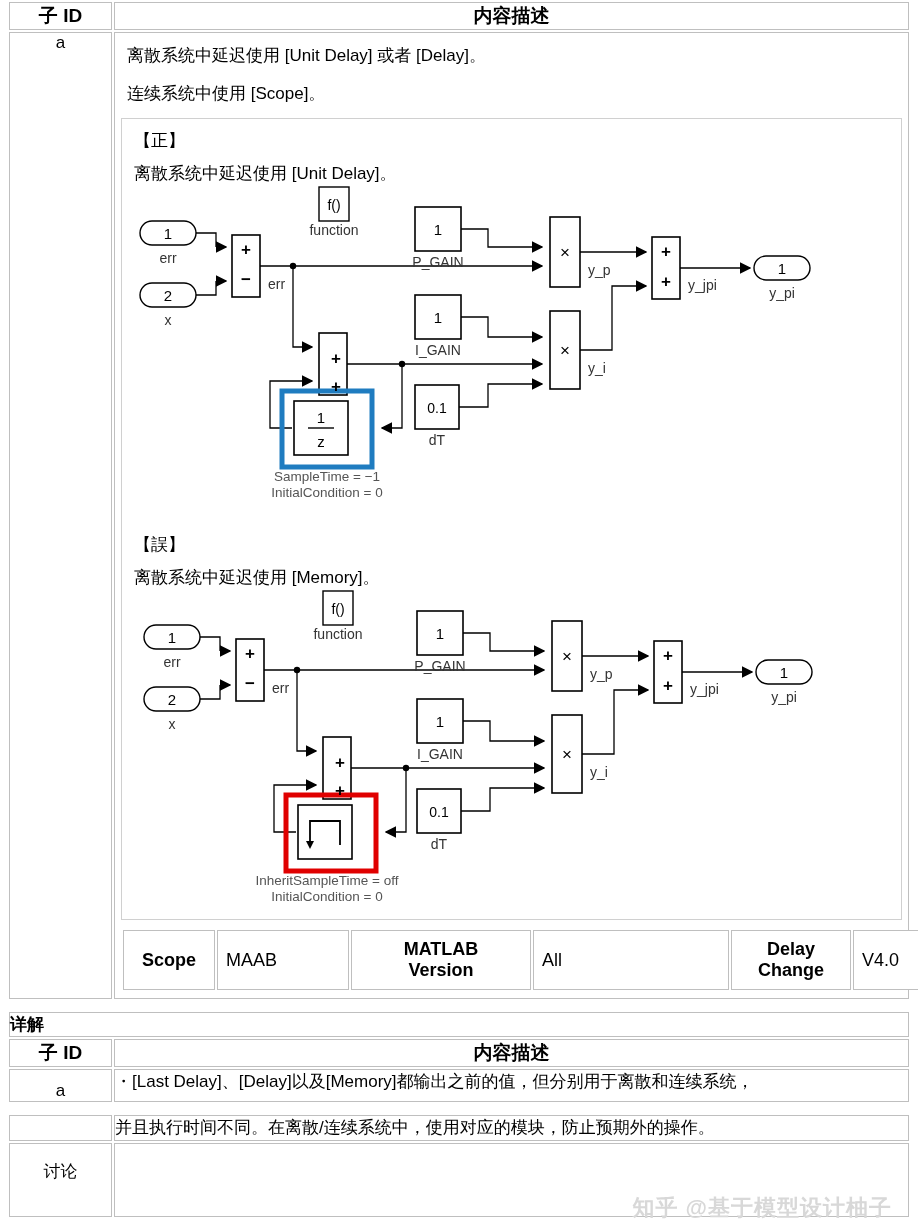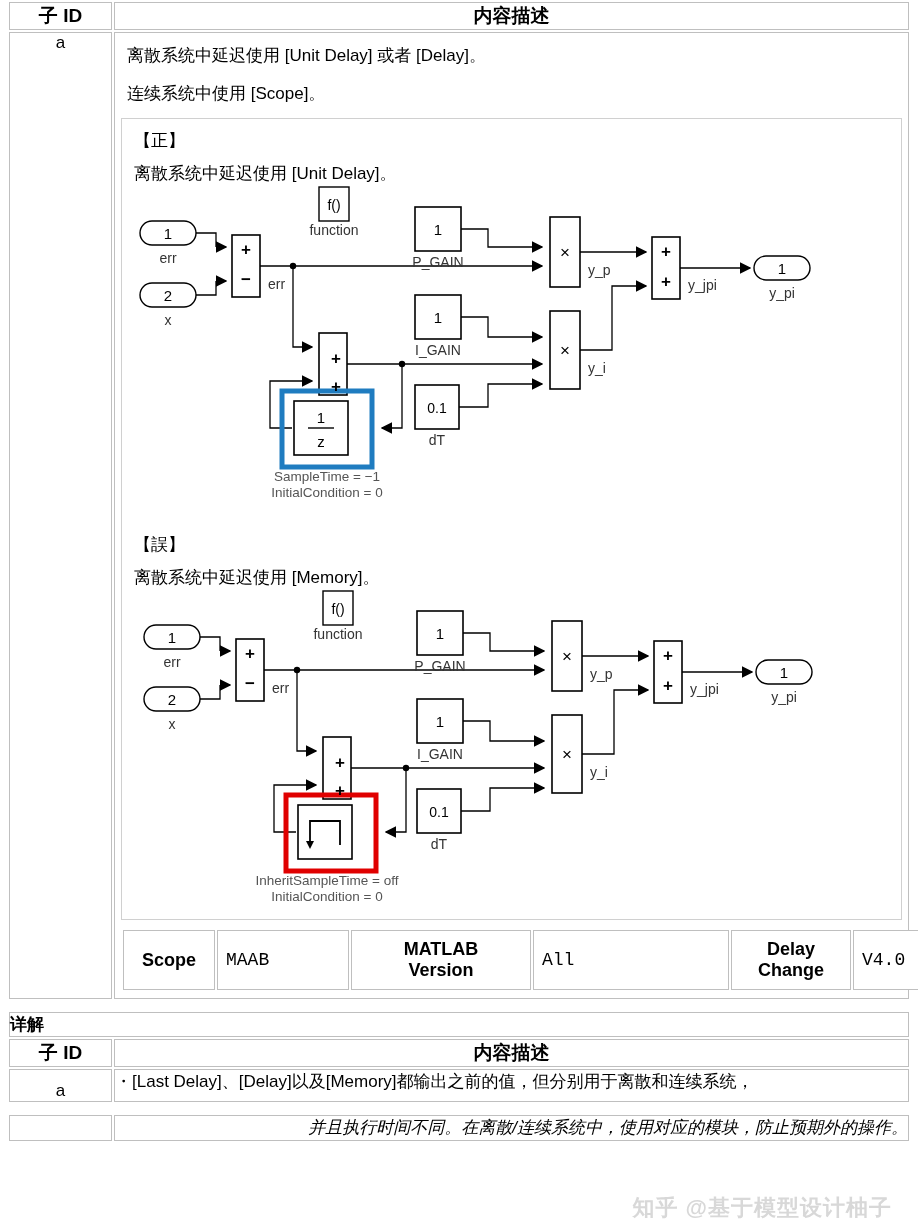"MAAB" td.m-val { font-family: Liberation Mono, monospace -> none }
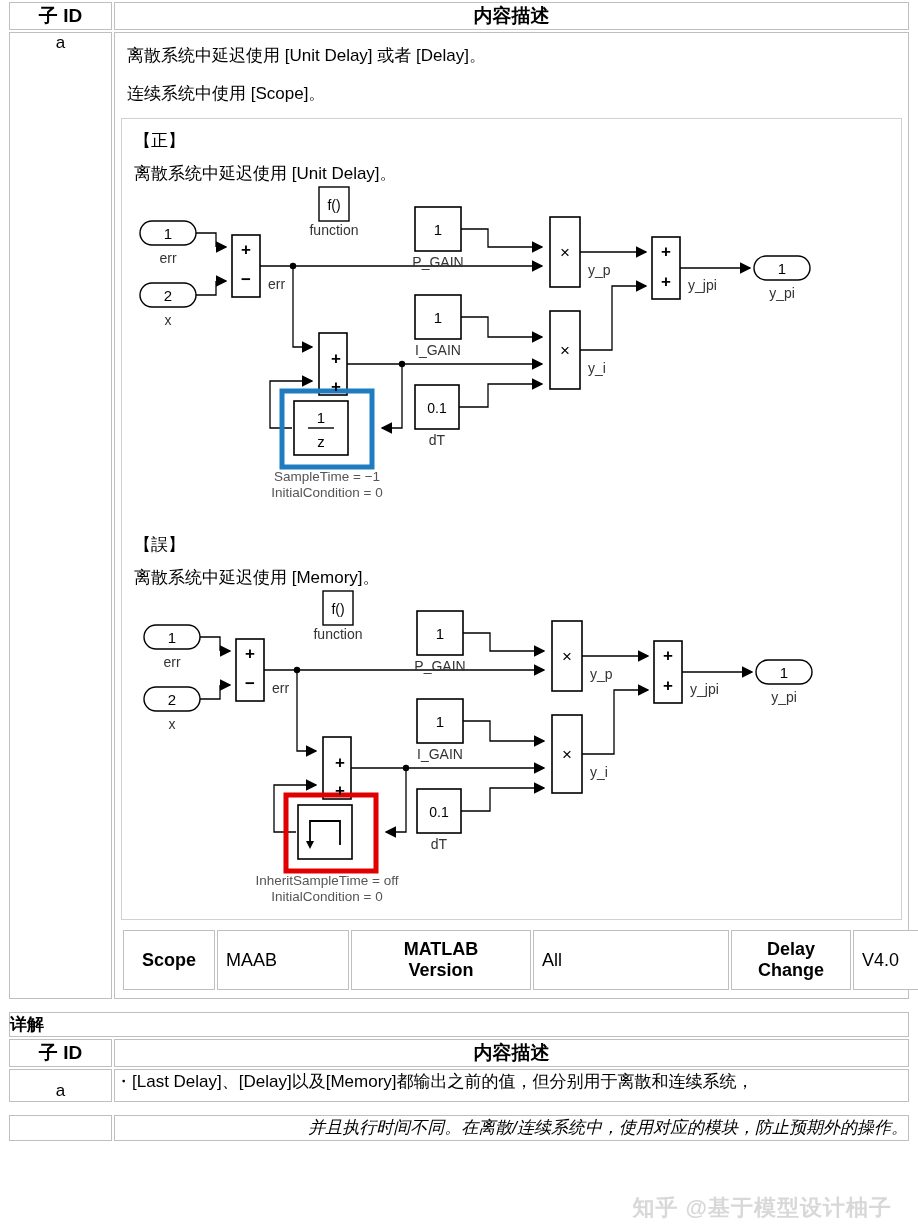"并且执行时间不同。在离散/连续系统中，使用对应的模块，防止预期外的操作。" .ctr { font-style: italic -> none; text-align: right -> left }
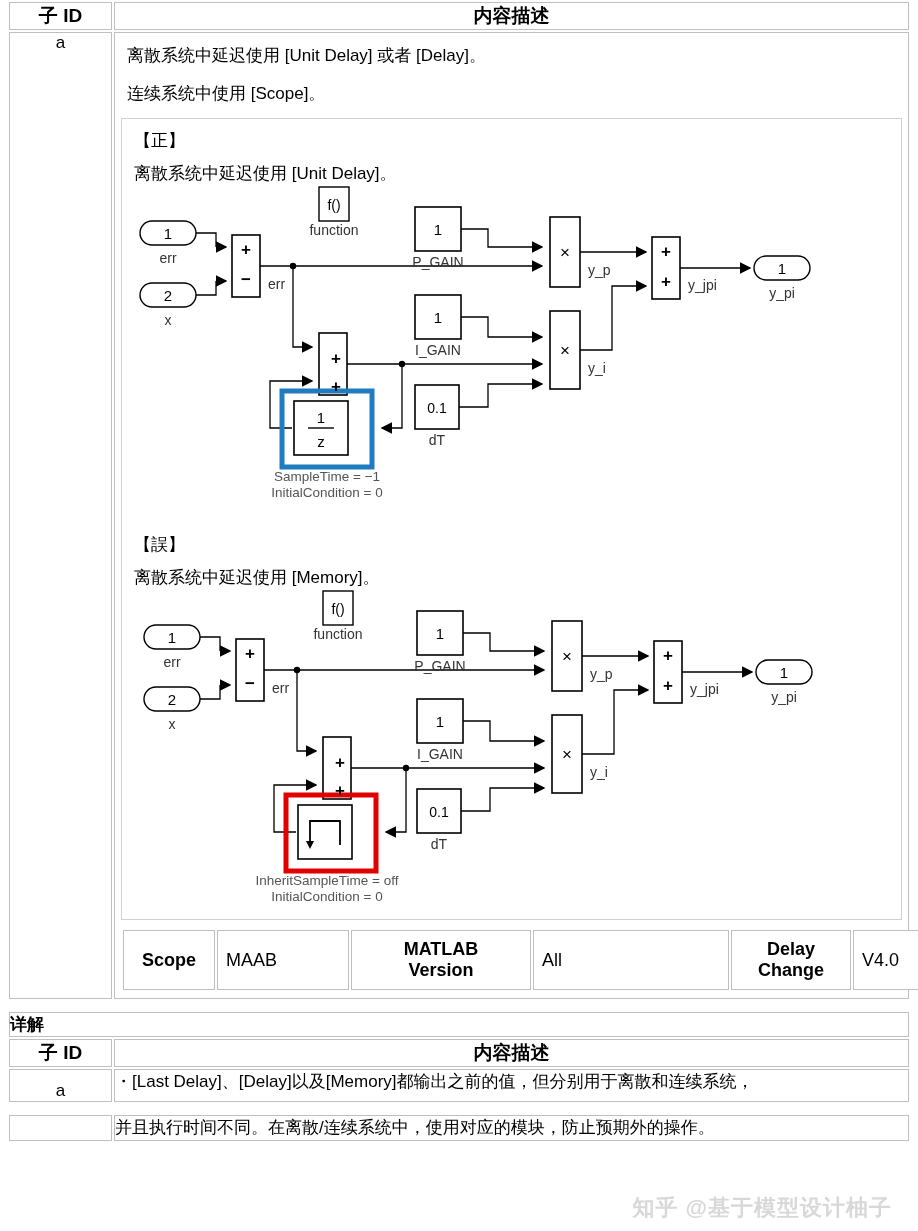"讨论" tr { html: none -> <tr> <td>讨论</td> <td></td> </tr> }
